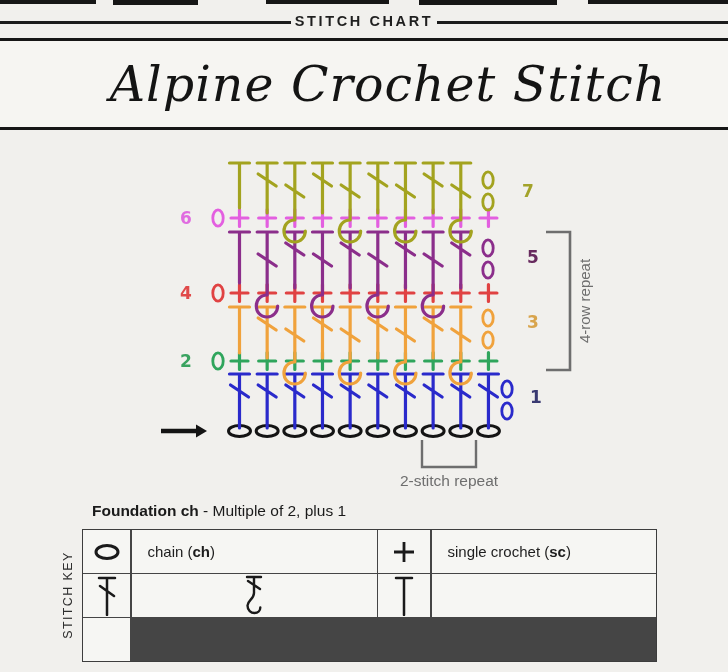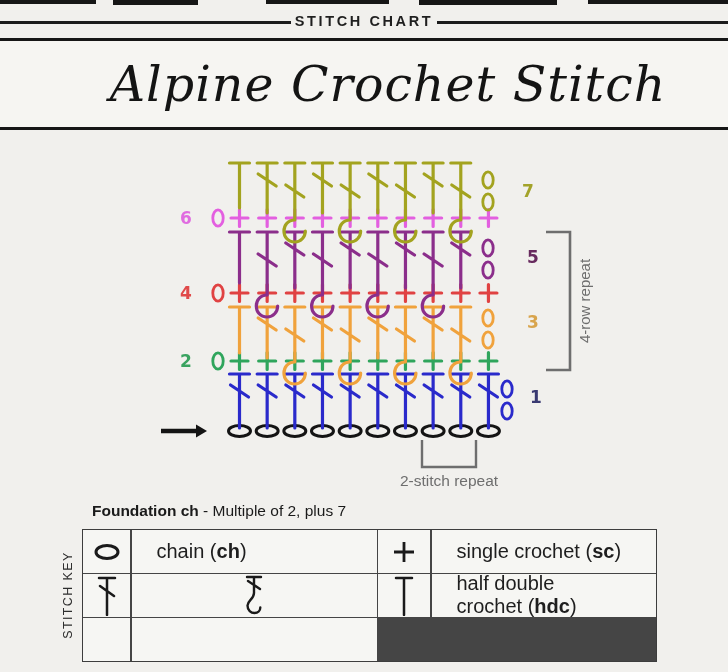"- Multiple of 2, plus" span { text: 7 -> 1 }
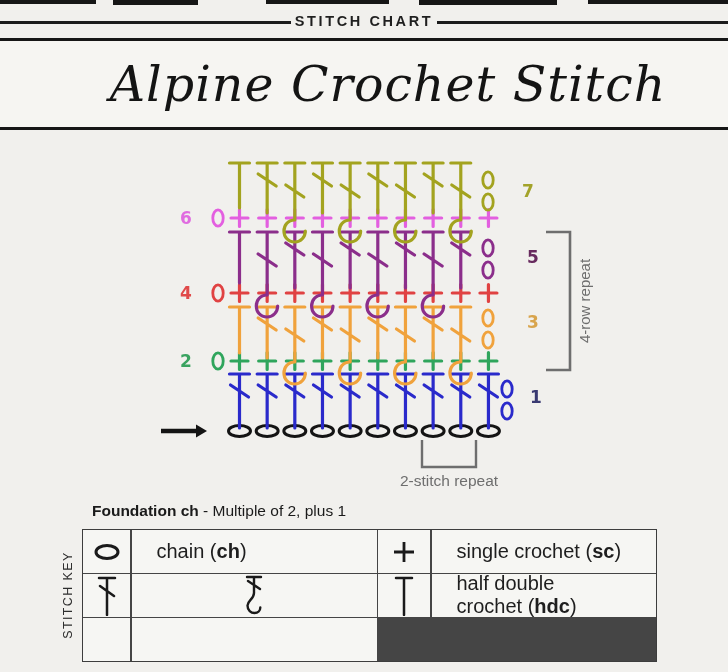"chain (ch)" .kcell.desc { font-size: 20px -> 15px; padding-left: 25px -> 16px }
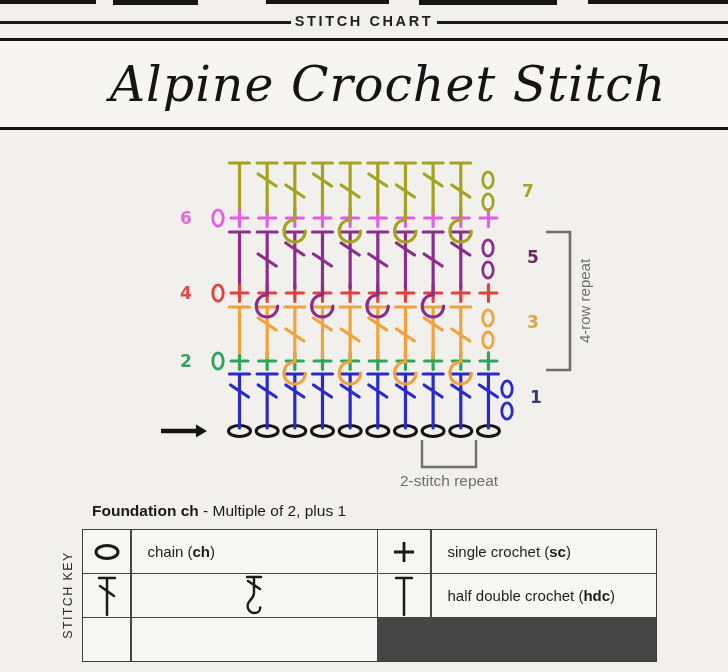"half double crochet (hdc)" div.kcell { html: <div> <span>half double crochet&nbsp;(<b>hdc</b>)</span> </div> -> none }
